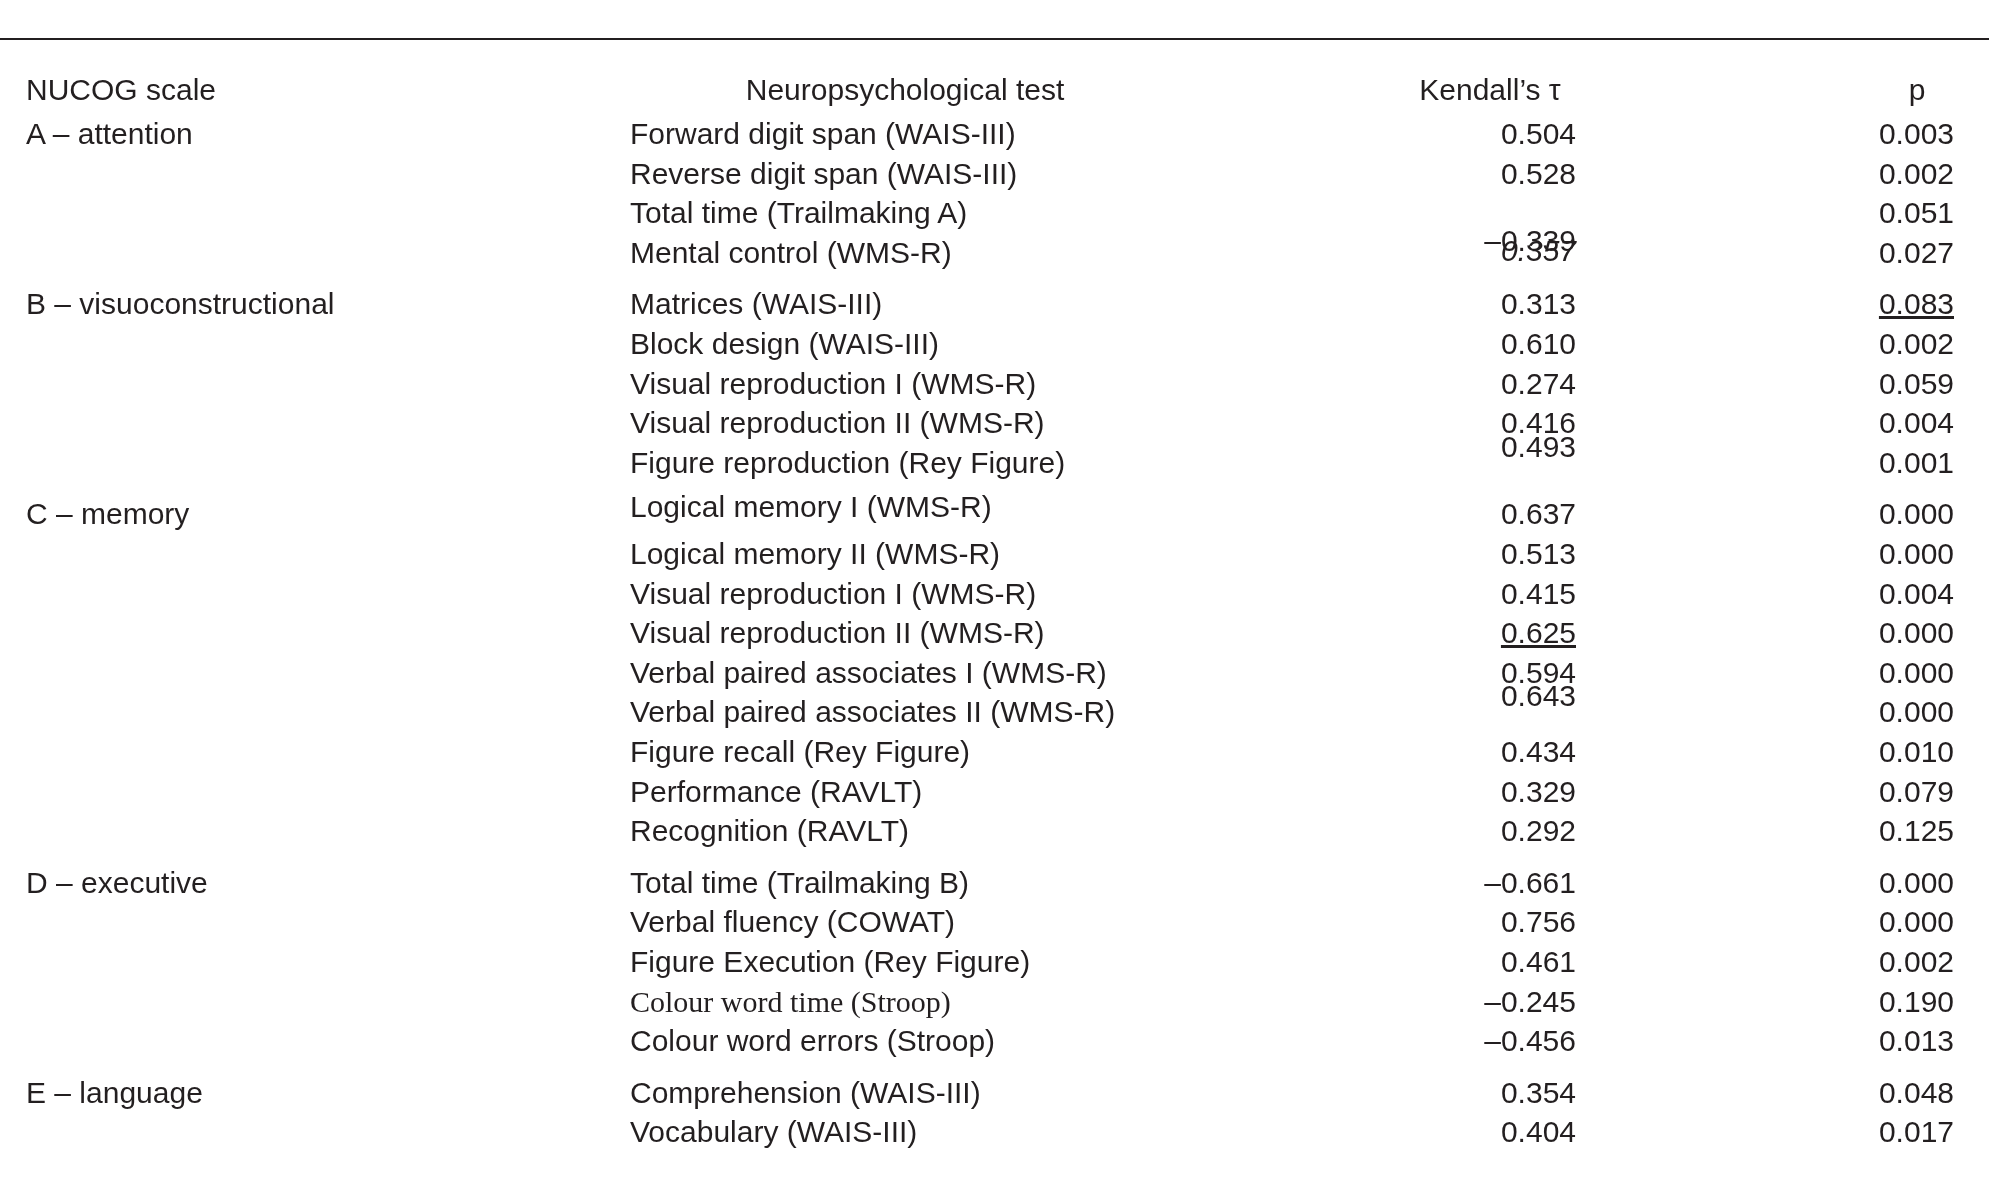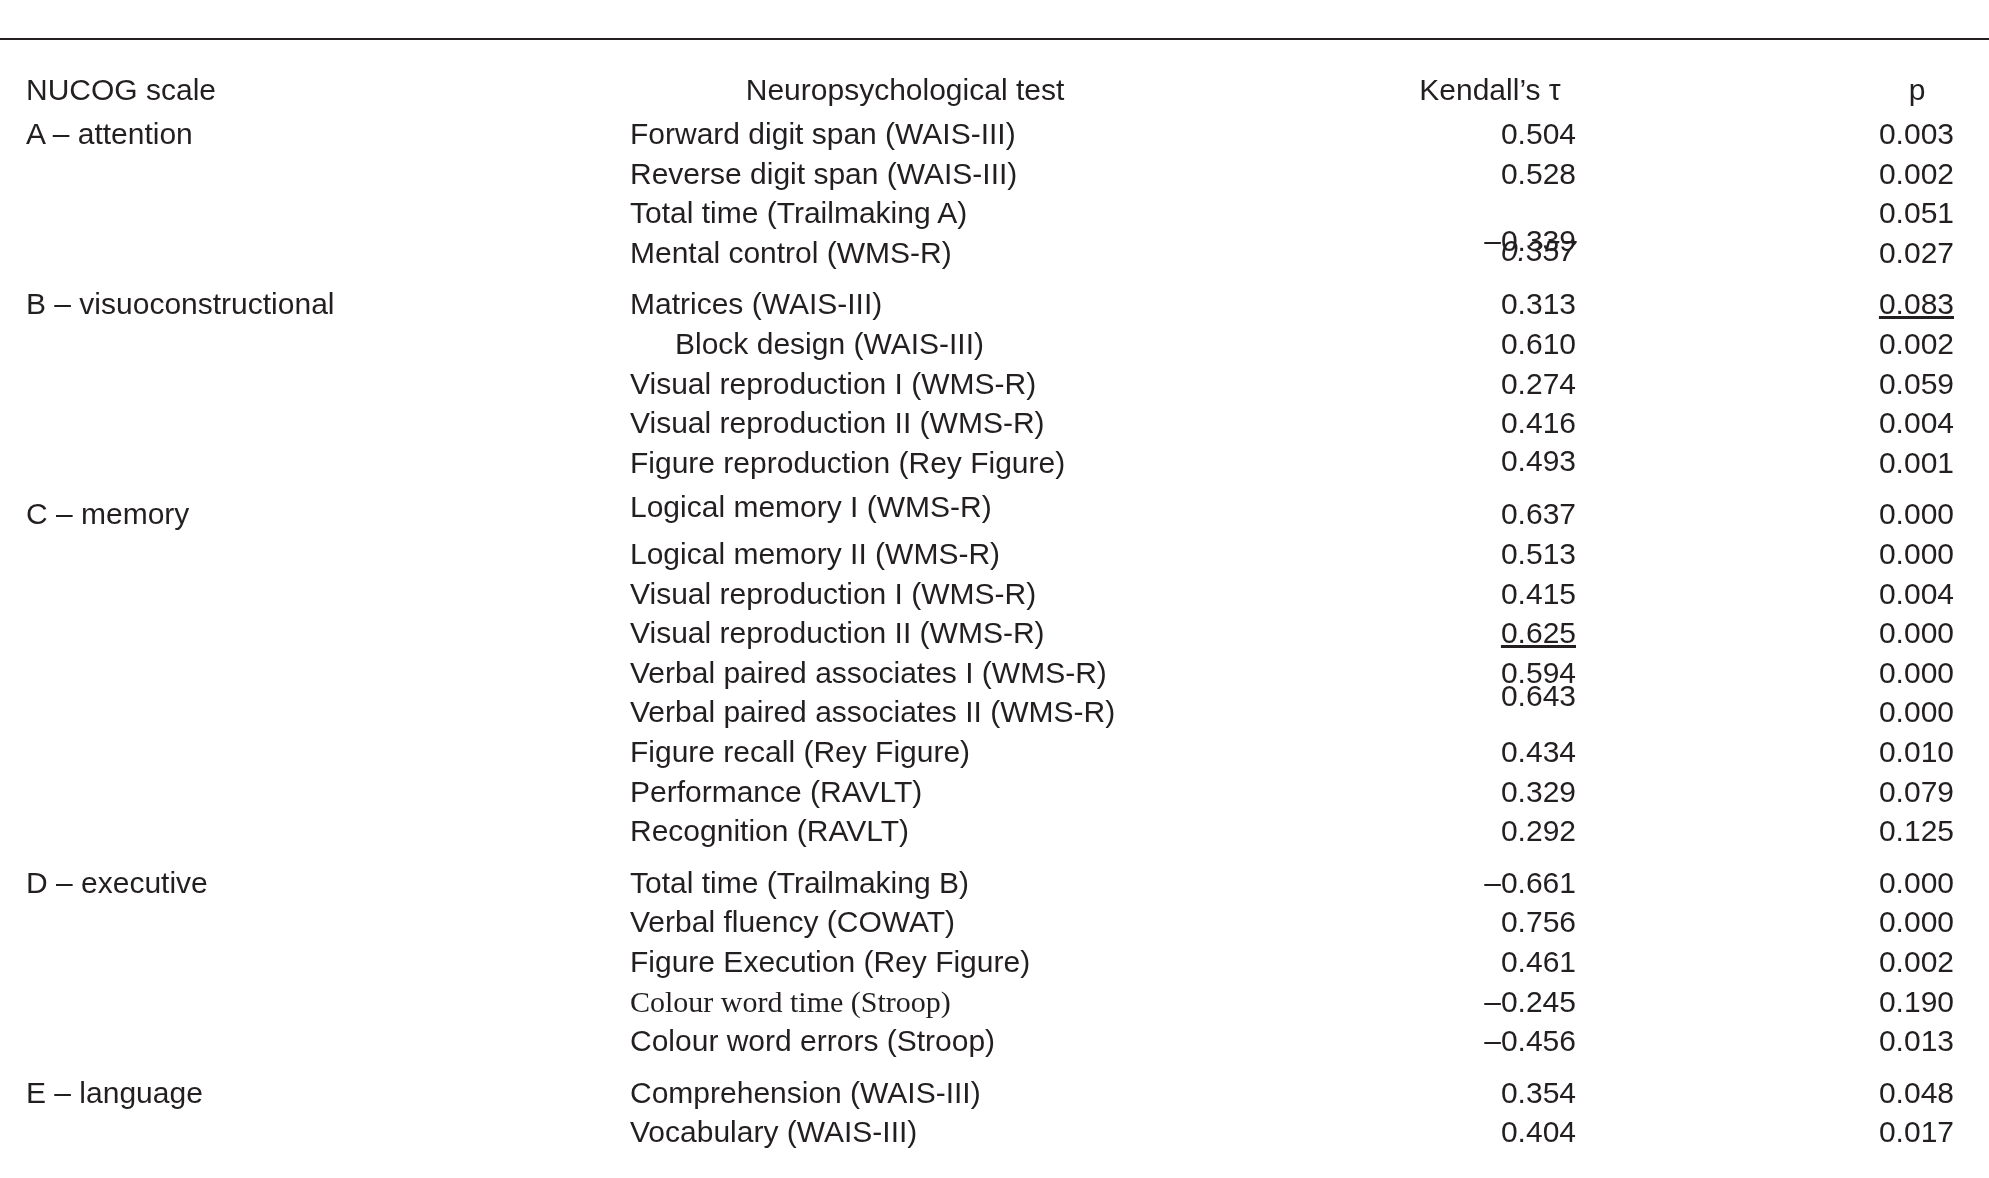"Block design (WAIS-III)" div.cell { margin-left: 45px -> none }
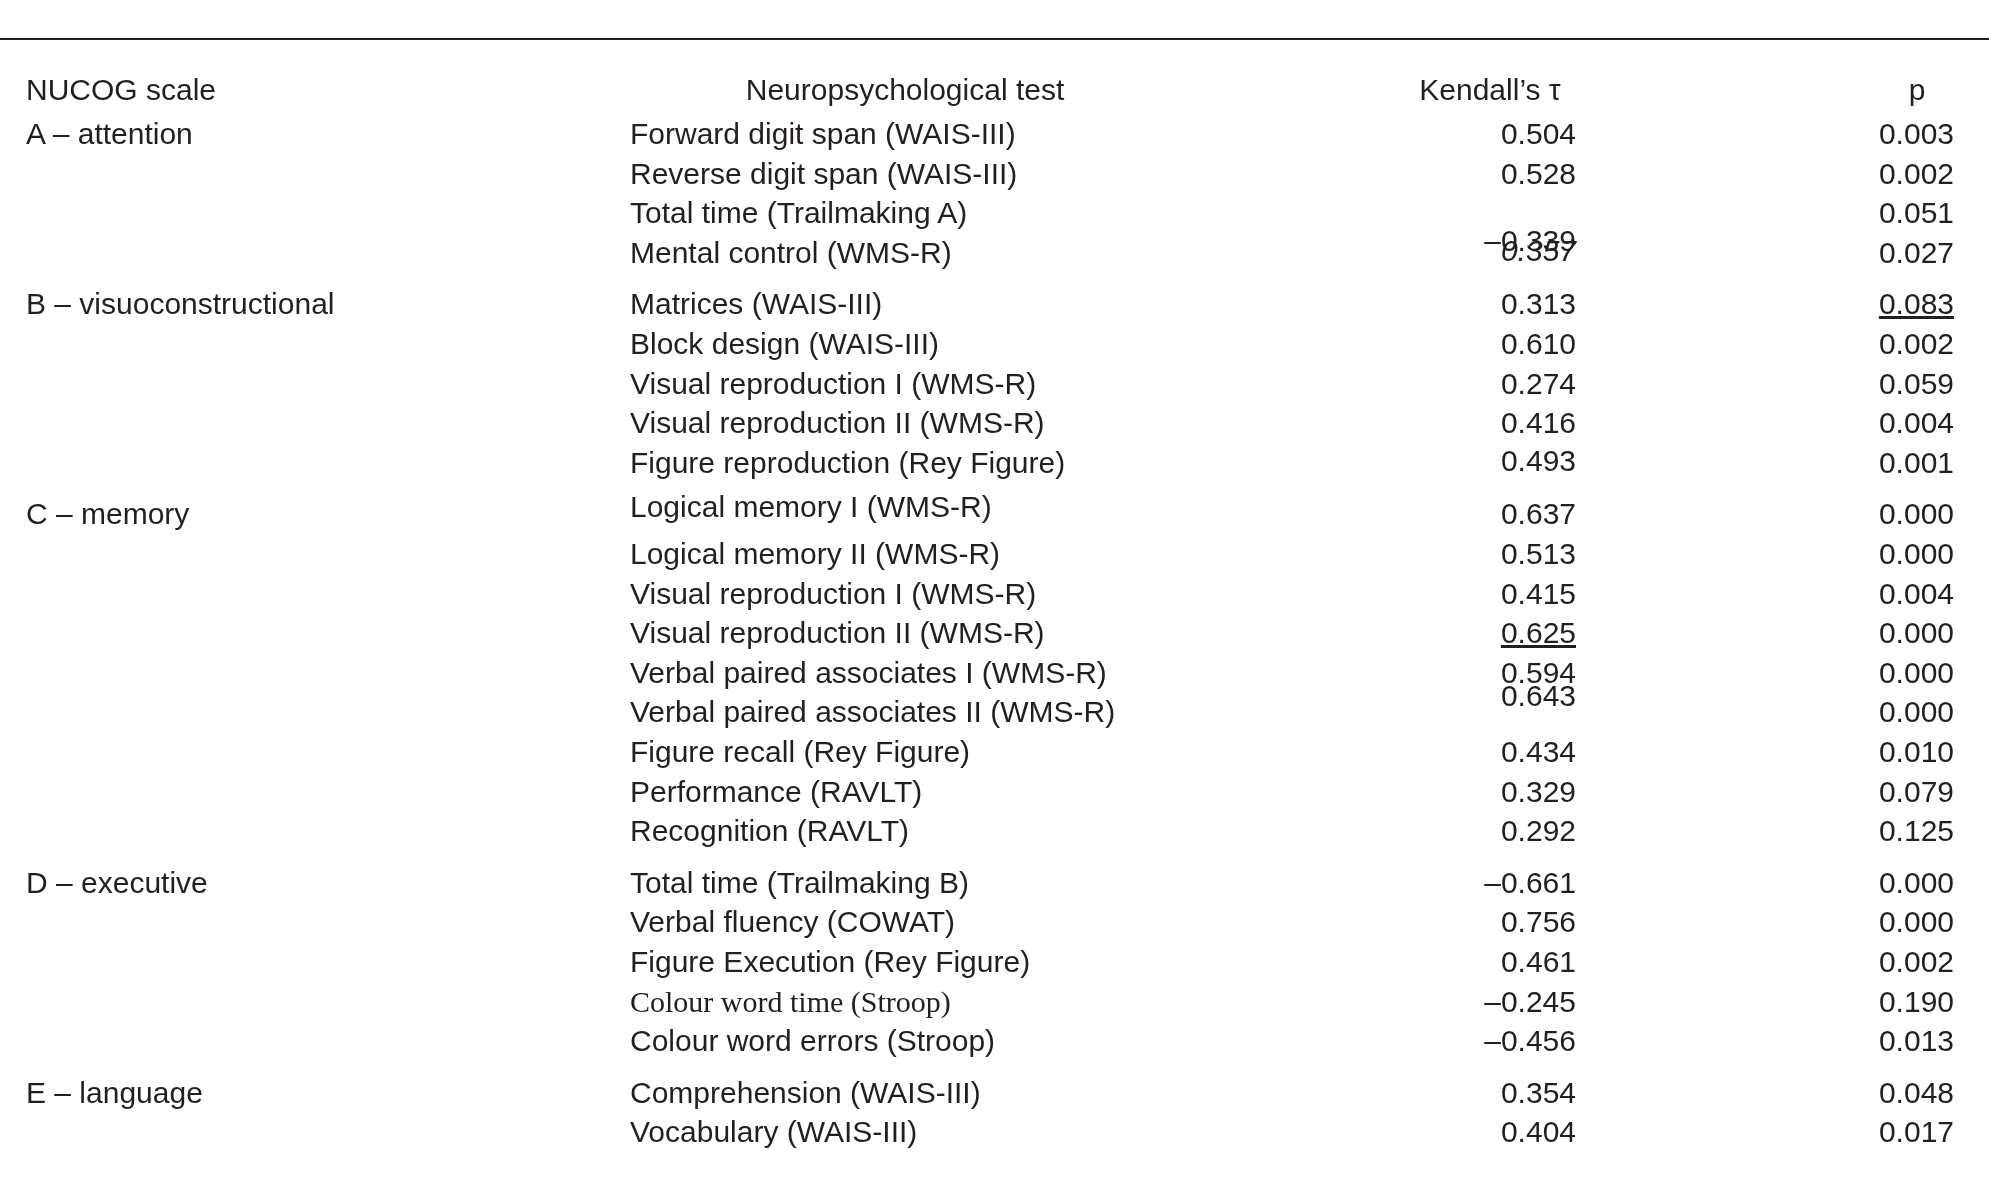"0.493" div.cell { top: 441px -> 427px }
